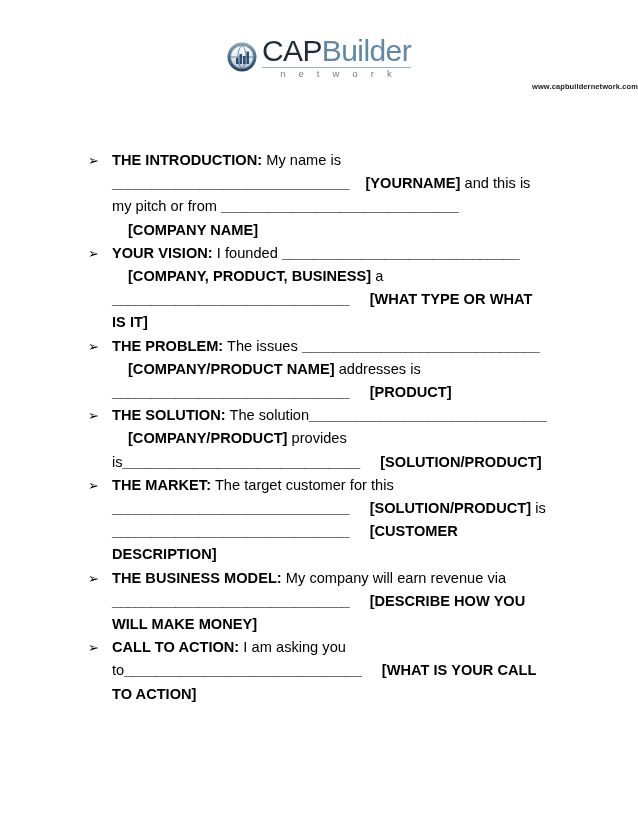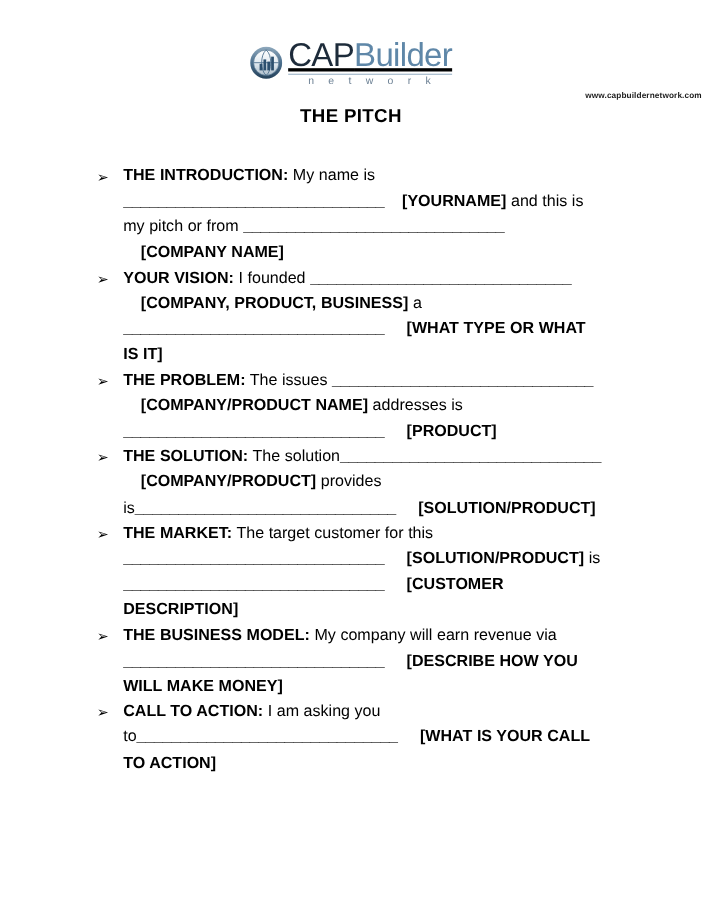"CAPBuilder" .logo-main { text-decoration: underline -> none }
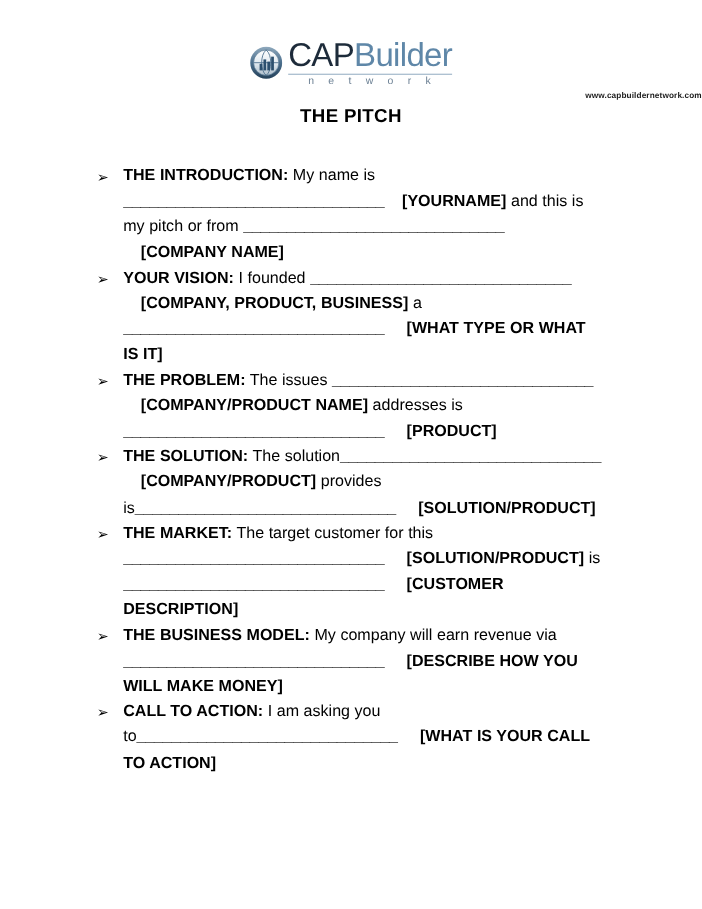"THE PITCH" div.doc-title { html: <div>THE PITCH</div> -> none }
